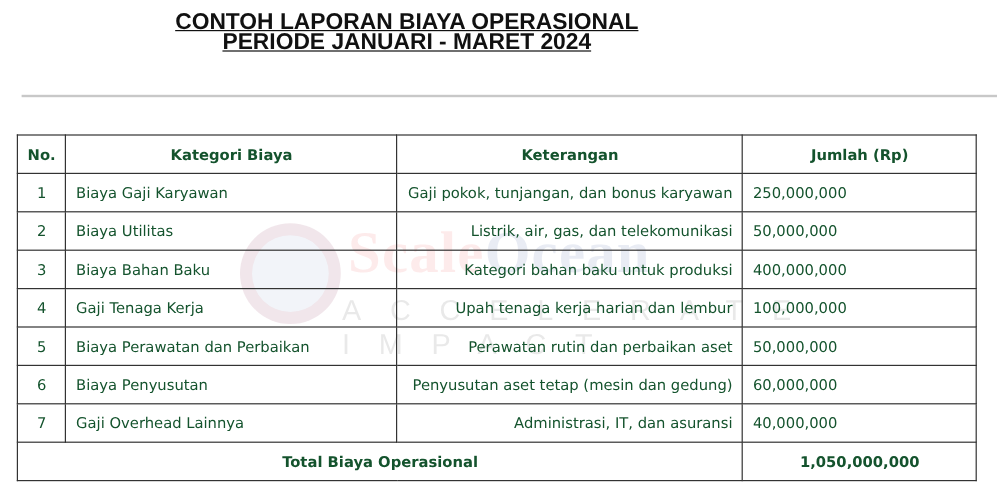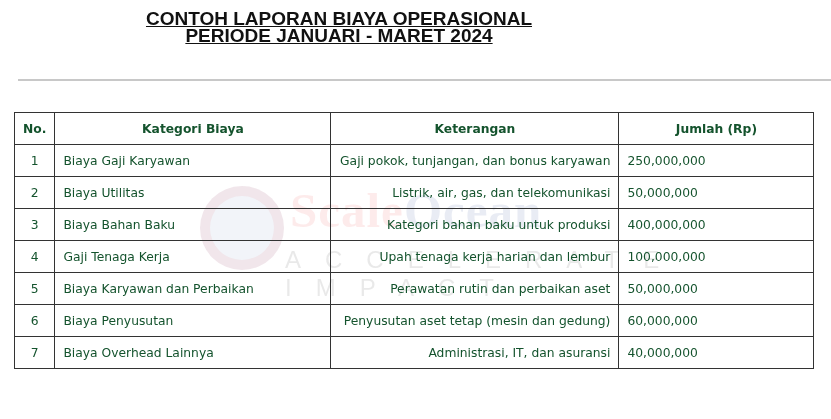"Biaya Karyawan dan Perbaikan" td.c-cat { text: Karyawan -> Perawatan }
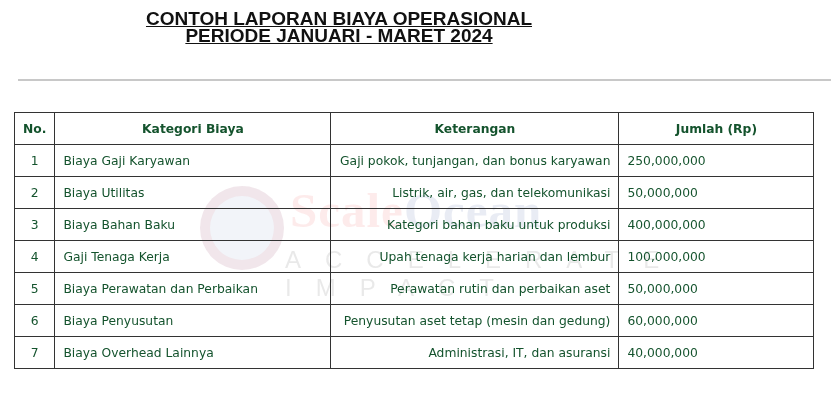"Biaya Overhead Lainnya" td.c-cat { text: Biaya -> Gaji }
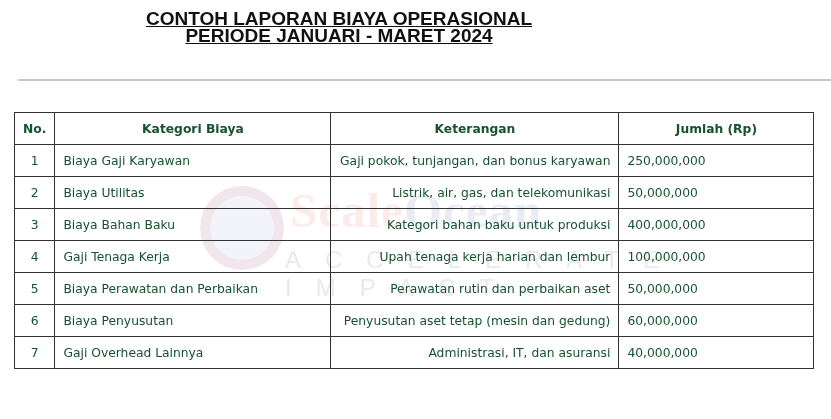"Total Biaya Operasional" tr { html: none -> <tr> <td>Total Biaya Operasional</td> <td>1,050,000,000</td> </tr> }
